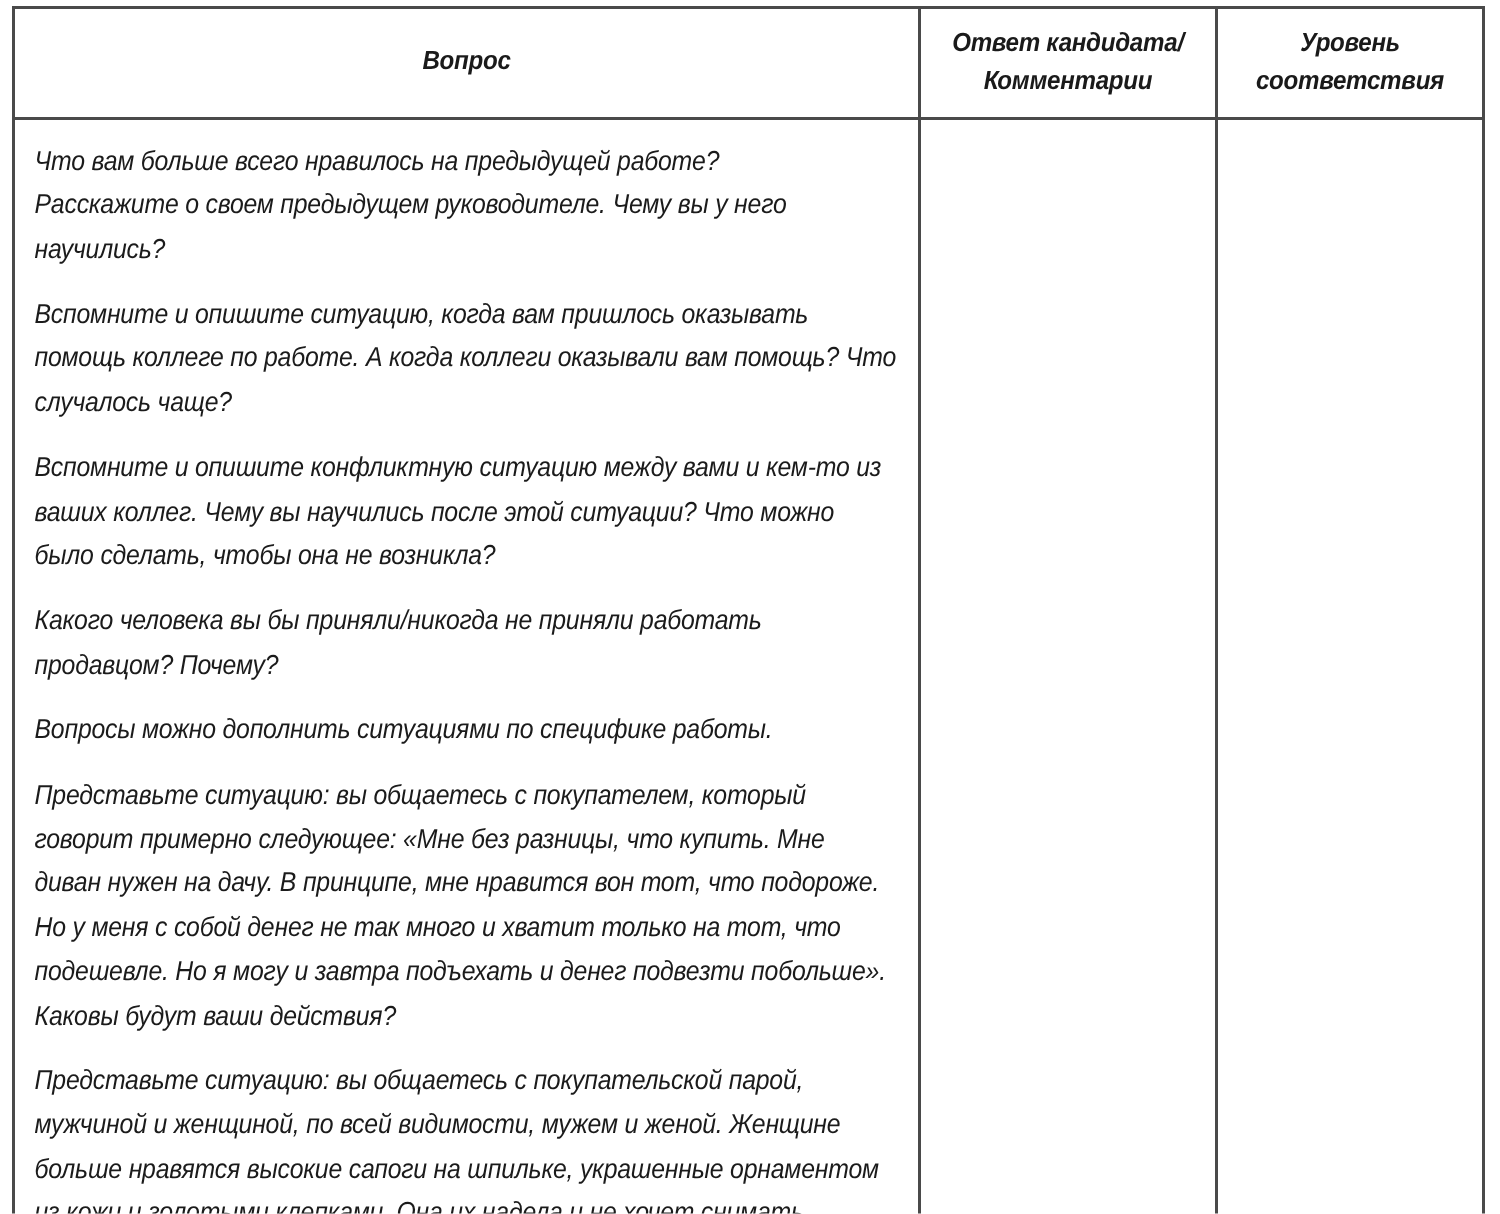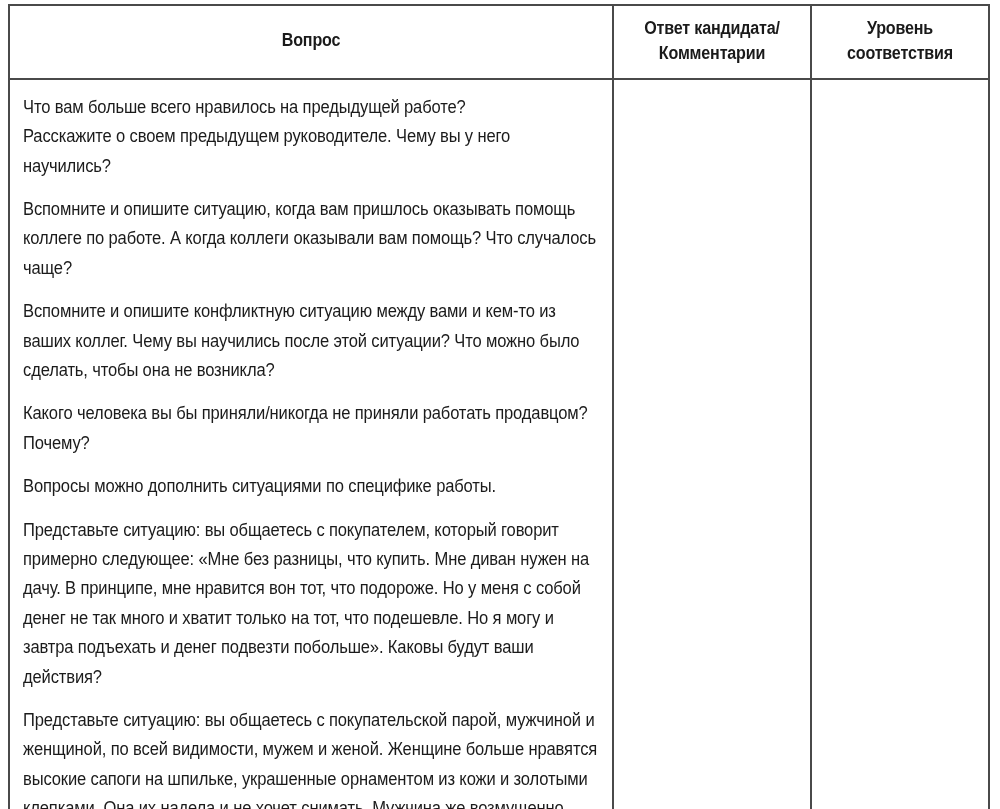"Вопрос" .page { font-style: none -> italic }
